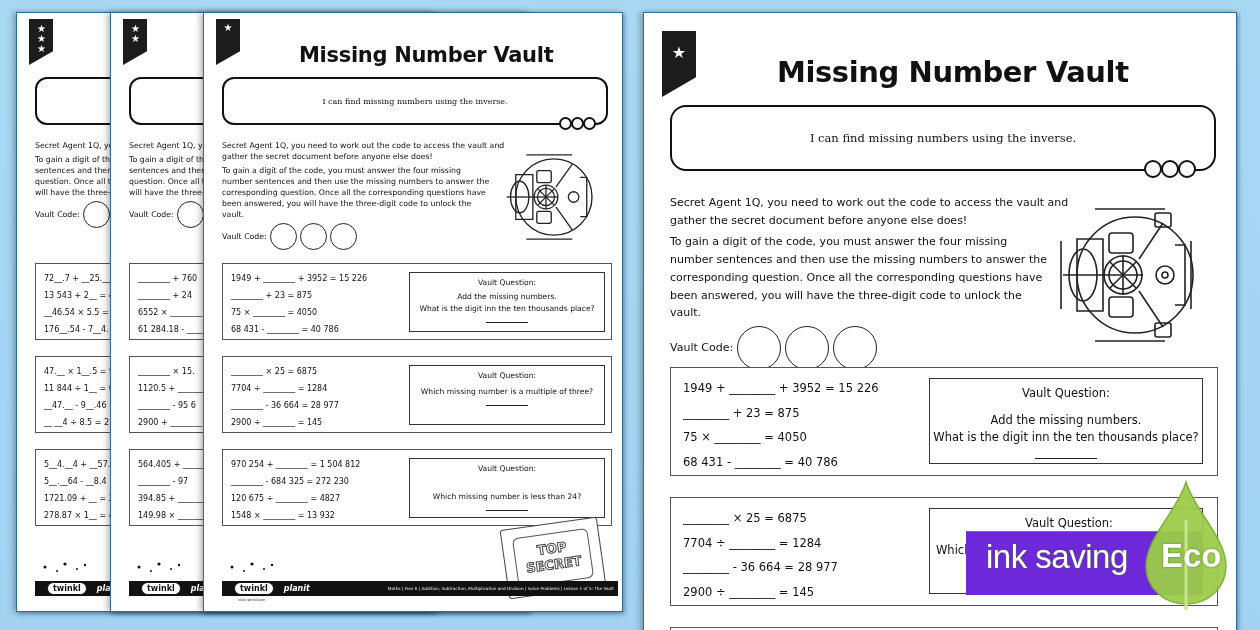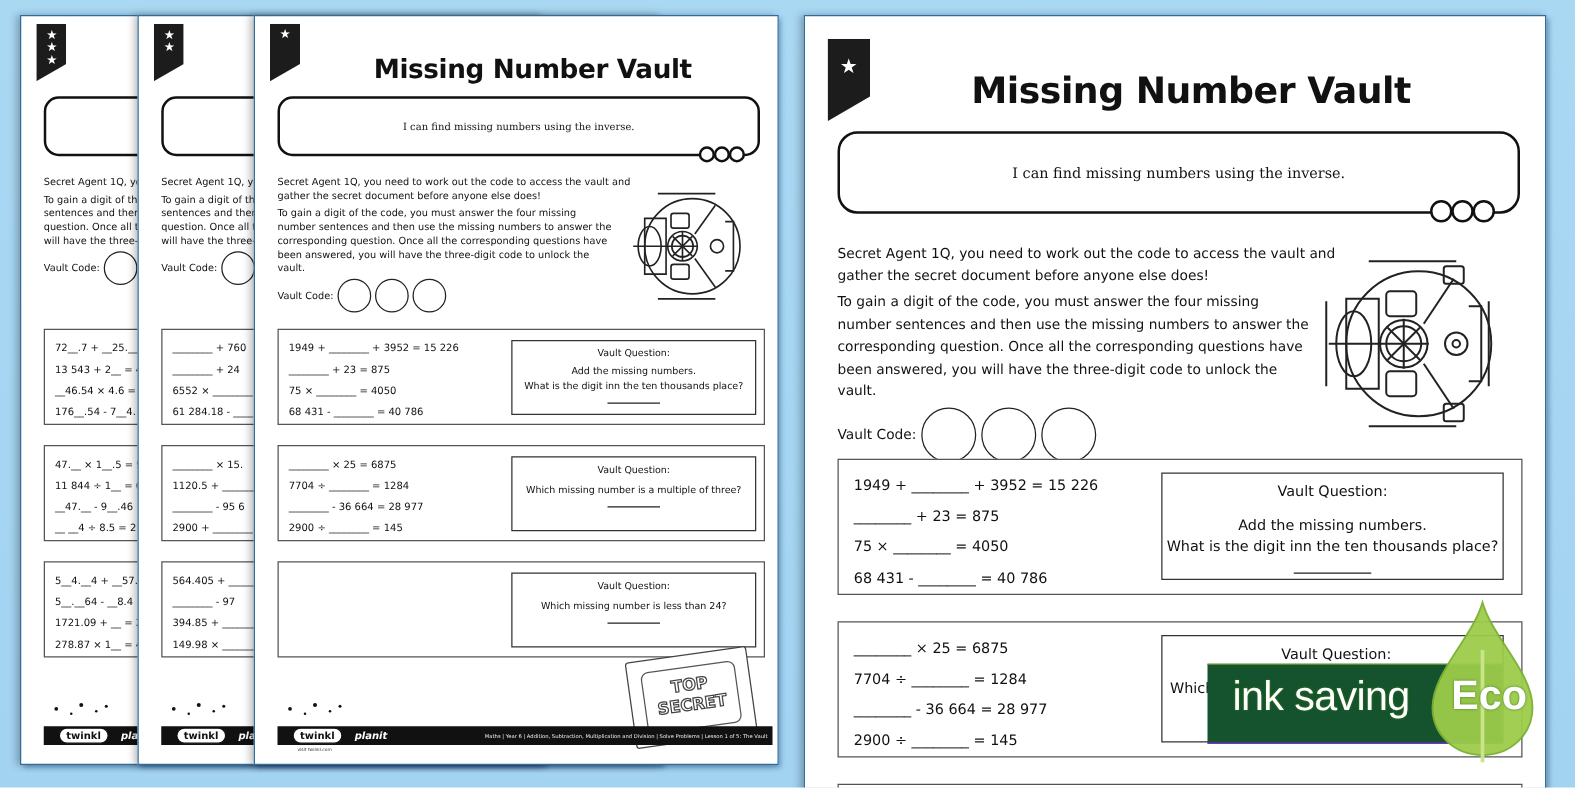"__46.54 × 4.6 =" div { text: 4.6 -> 5.5 }
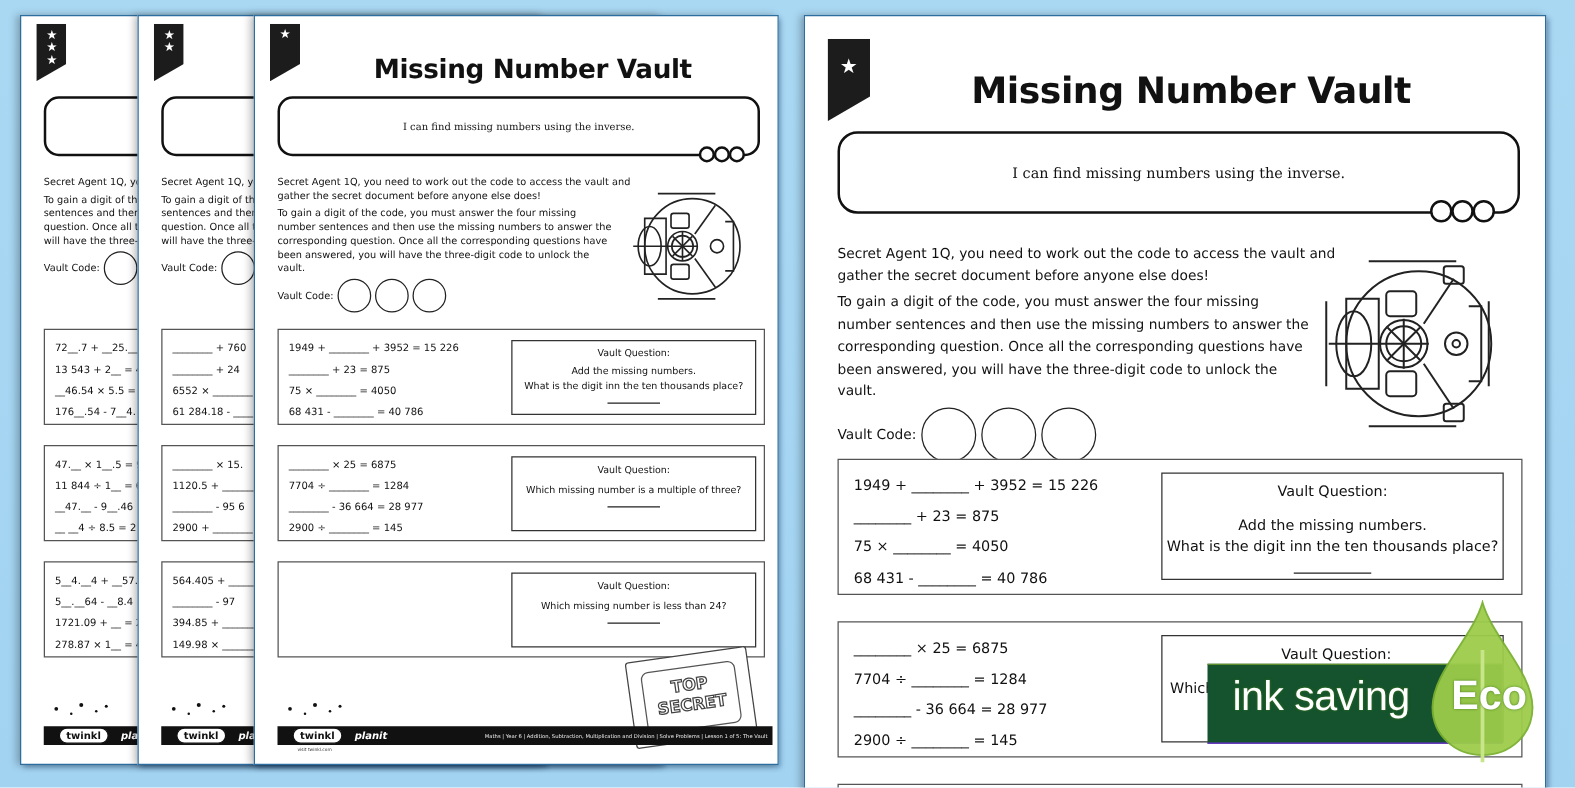"970 254 + ________ =" div.eqs { html: none -> <div> <div>970 254 + ________ = 1 504 812</div> <div>________ - 684 325 = 272 230</div> <div>120 675 ÷ ________ = 4827</div> <div>1548 × ________ = 13 932</div> </div> }
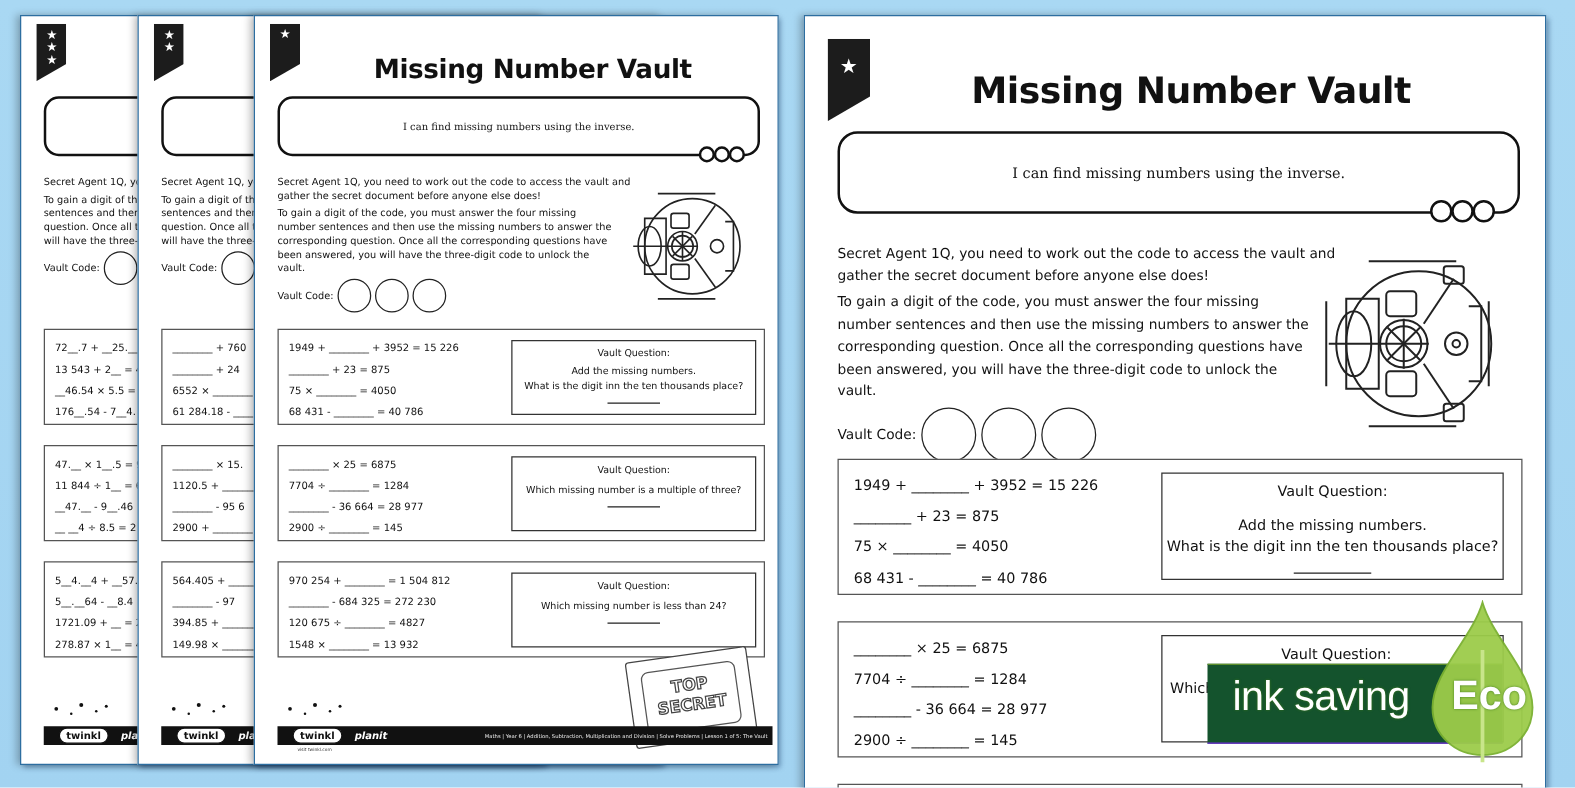"Which missing number is less" div { margin-top: 4px -> 16px }
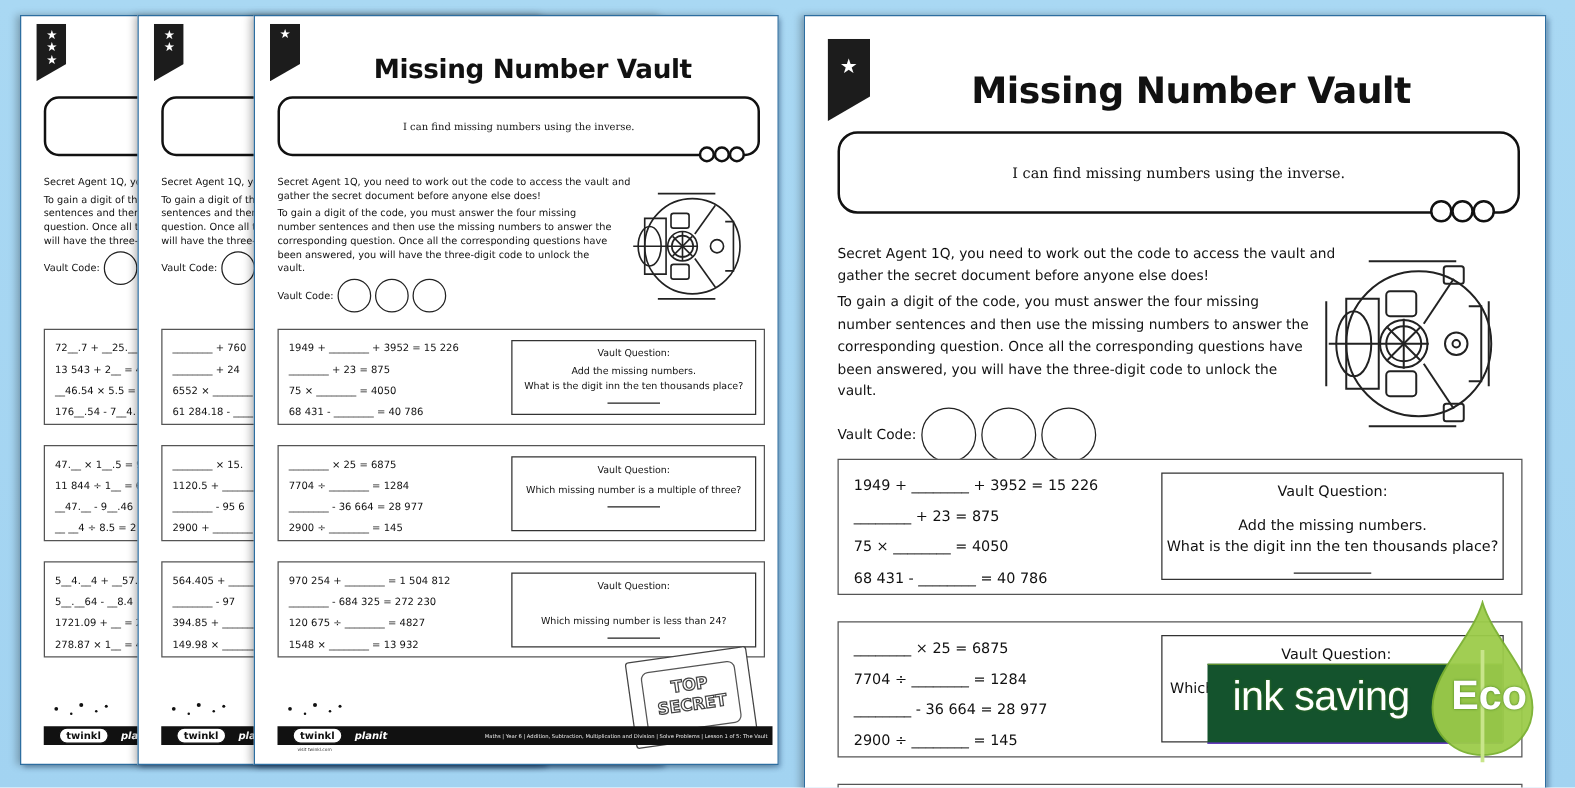"ink saving" .eco { background: #14532d -> #6d28d9; border-bottom: 1px solid #6d28d9 -> 6px solid #6d28d9 }
